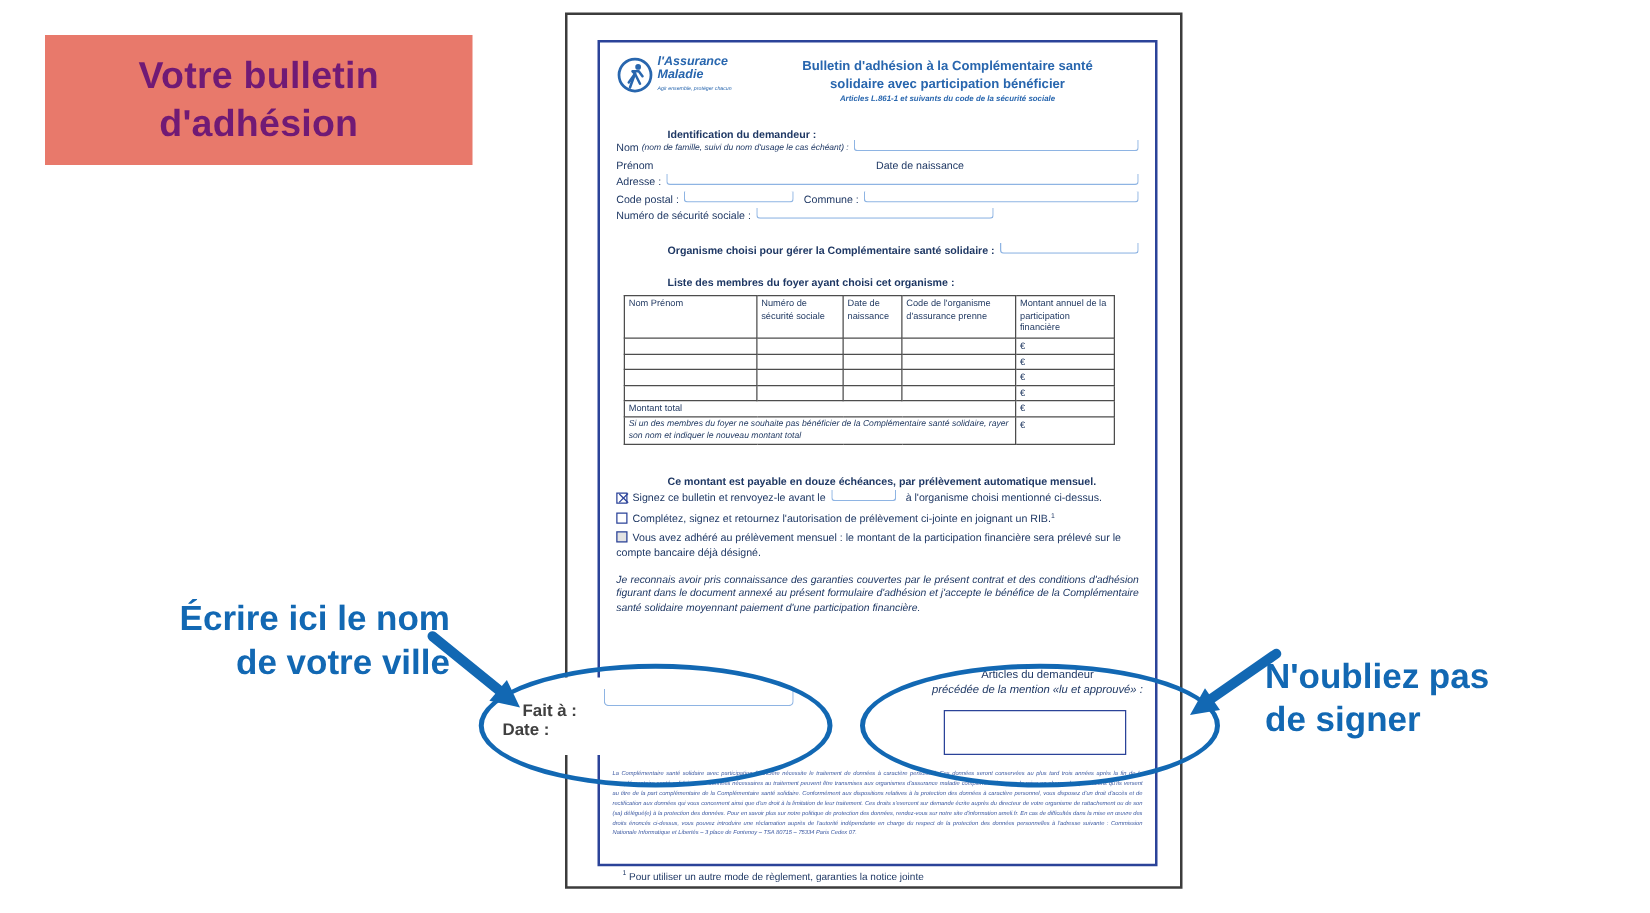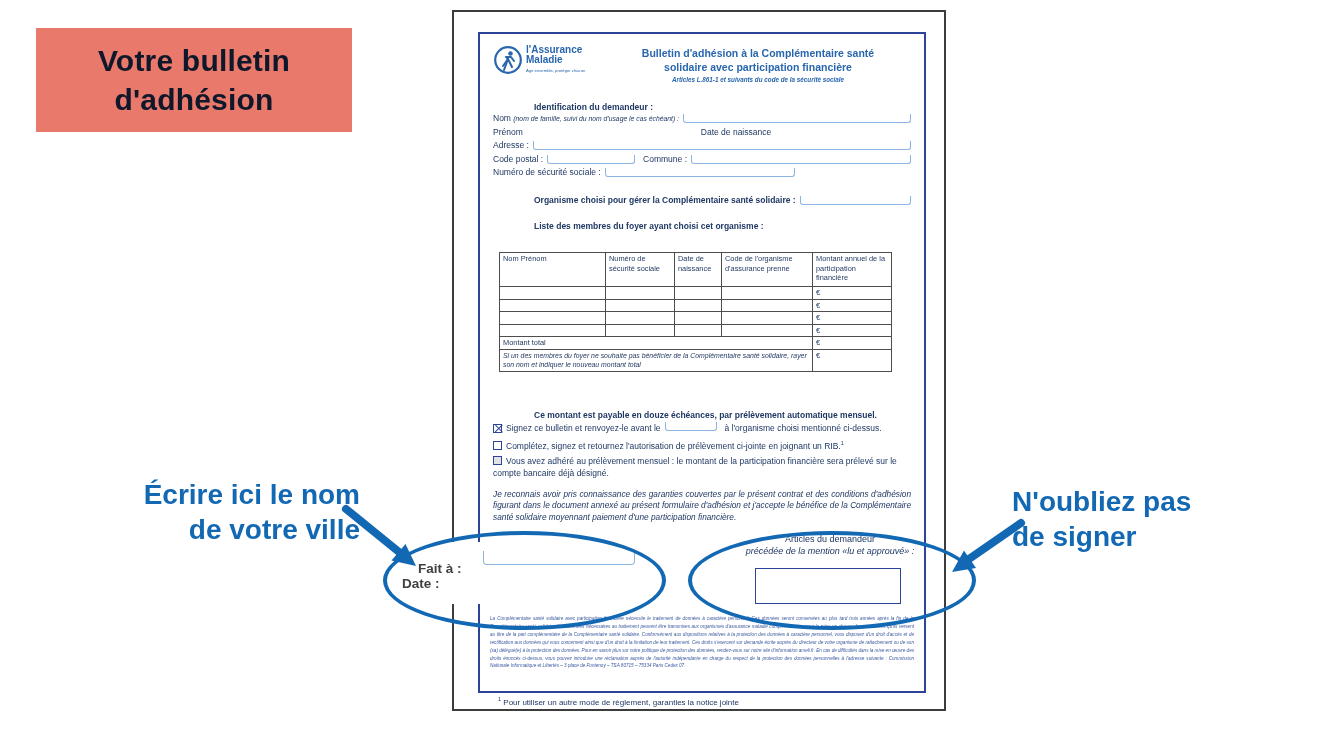"Votre bulletin" .salmon-box { color: #0f172a -> #701a75; width: 316px -> 342px }
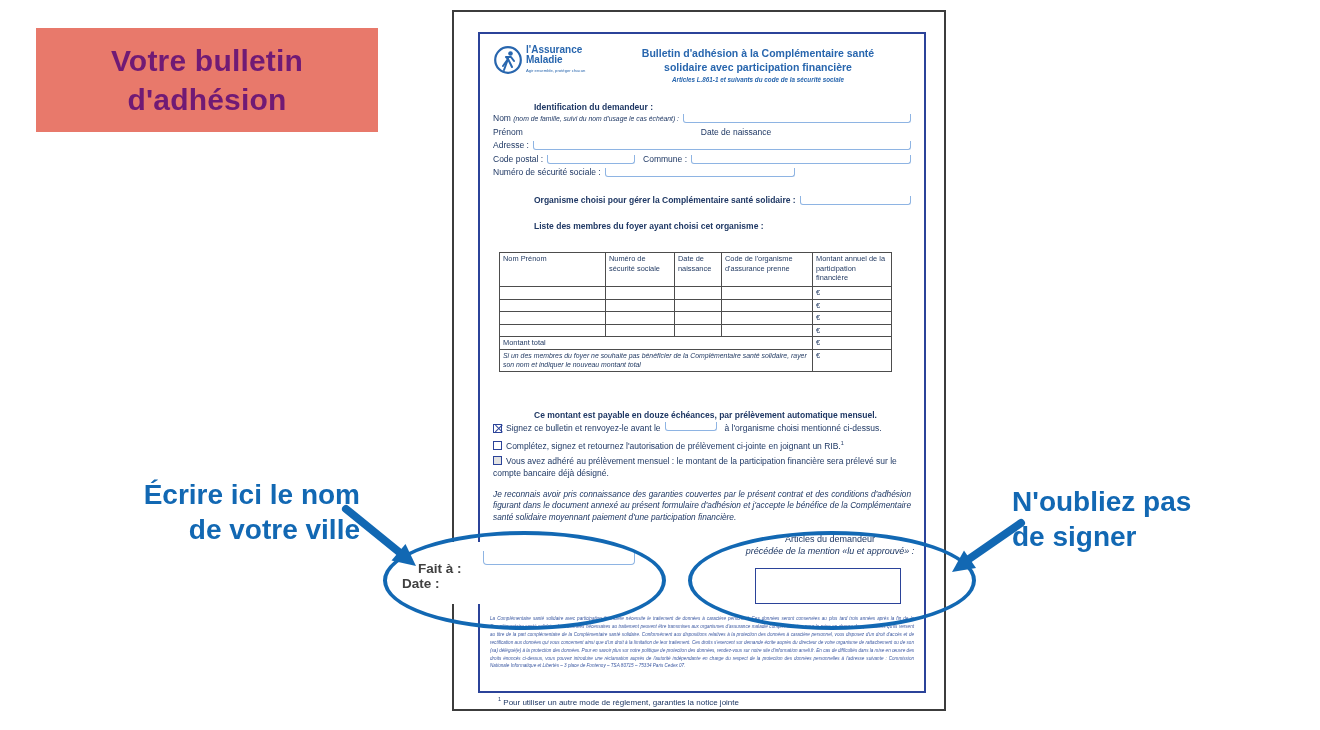"l'Assurance" .logo-txt { font-style: none -> italic }
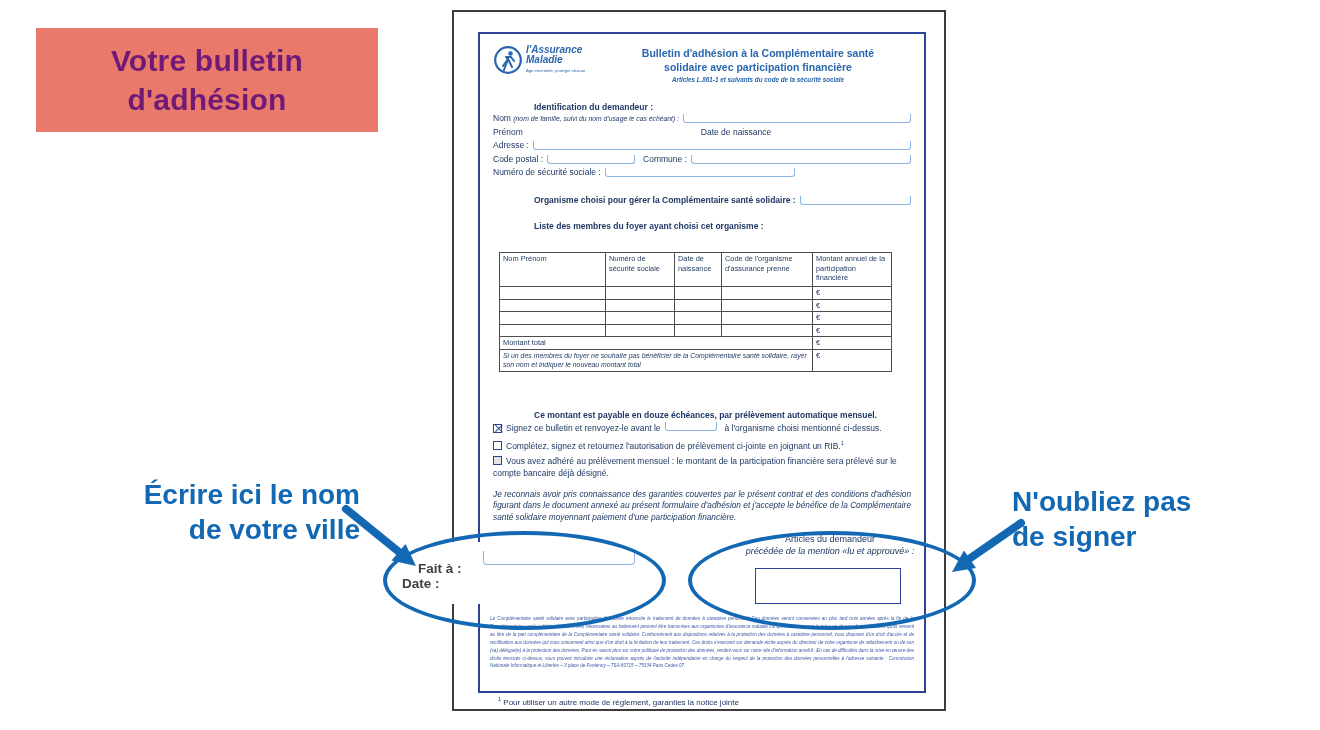"solidaire avec participation financière" div.title-line { text: financière -> bénéficier }
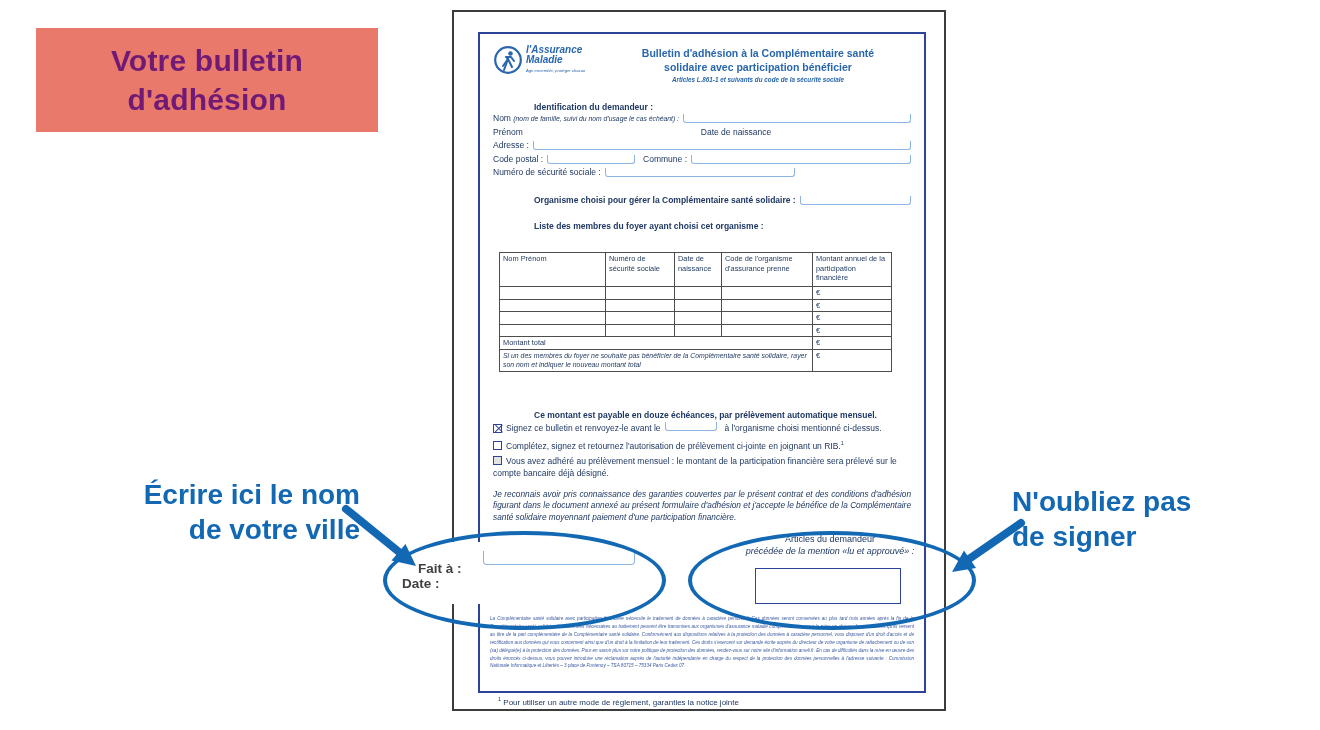"Nom" .row { align-items: center -> flex-start }
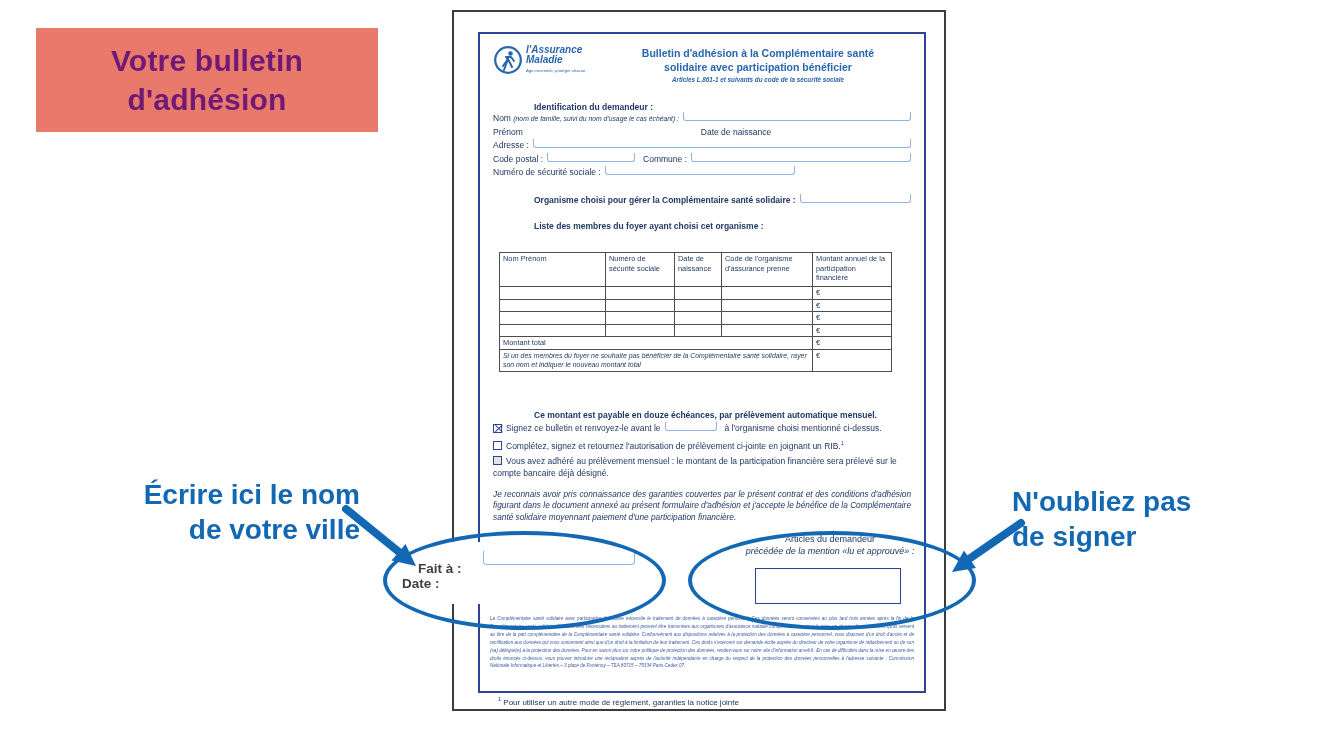"Nom Prénom" table.members { margin-top: 21px -> 5px }
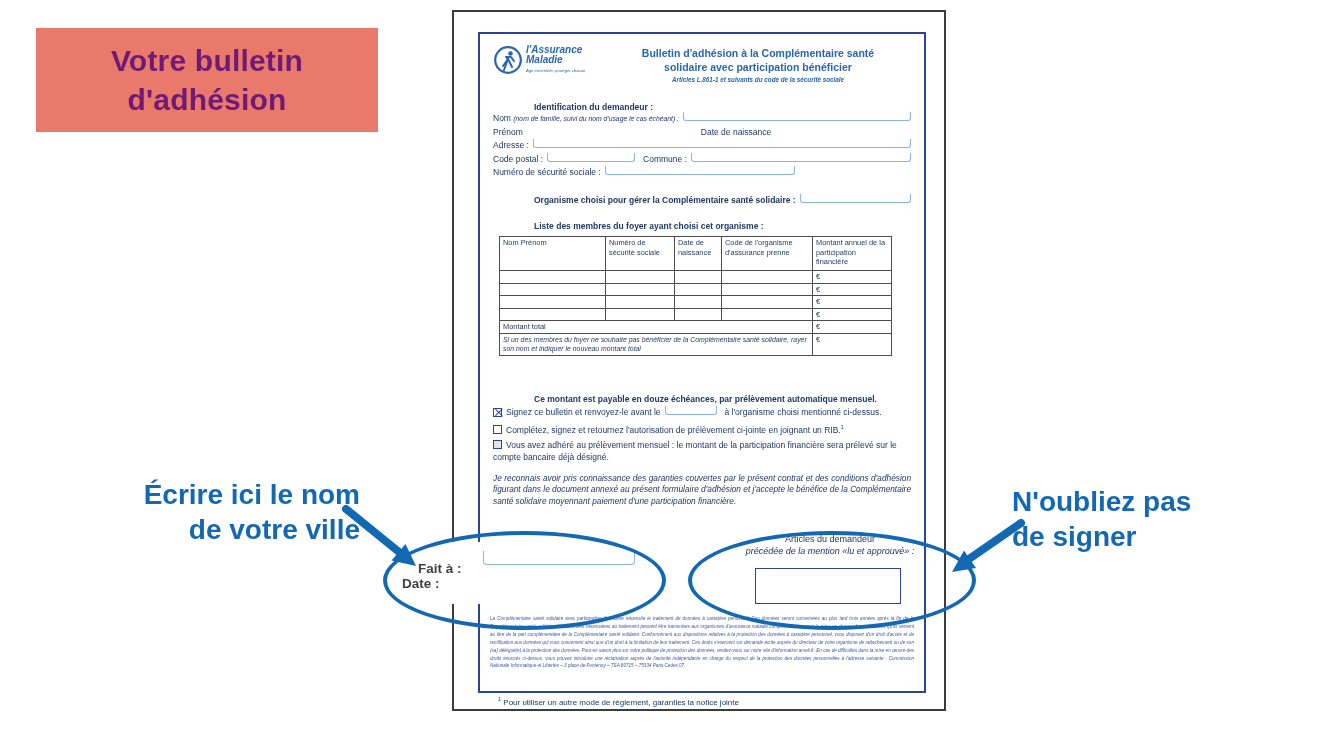"Ce montant est payable en" .payable { margin-top: 38px -> 24px }
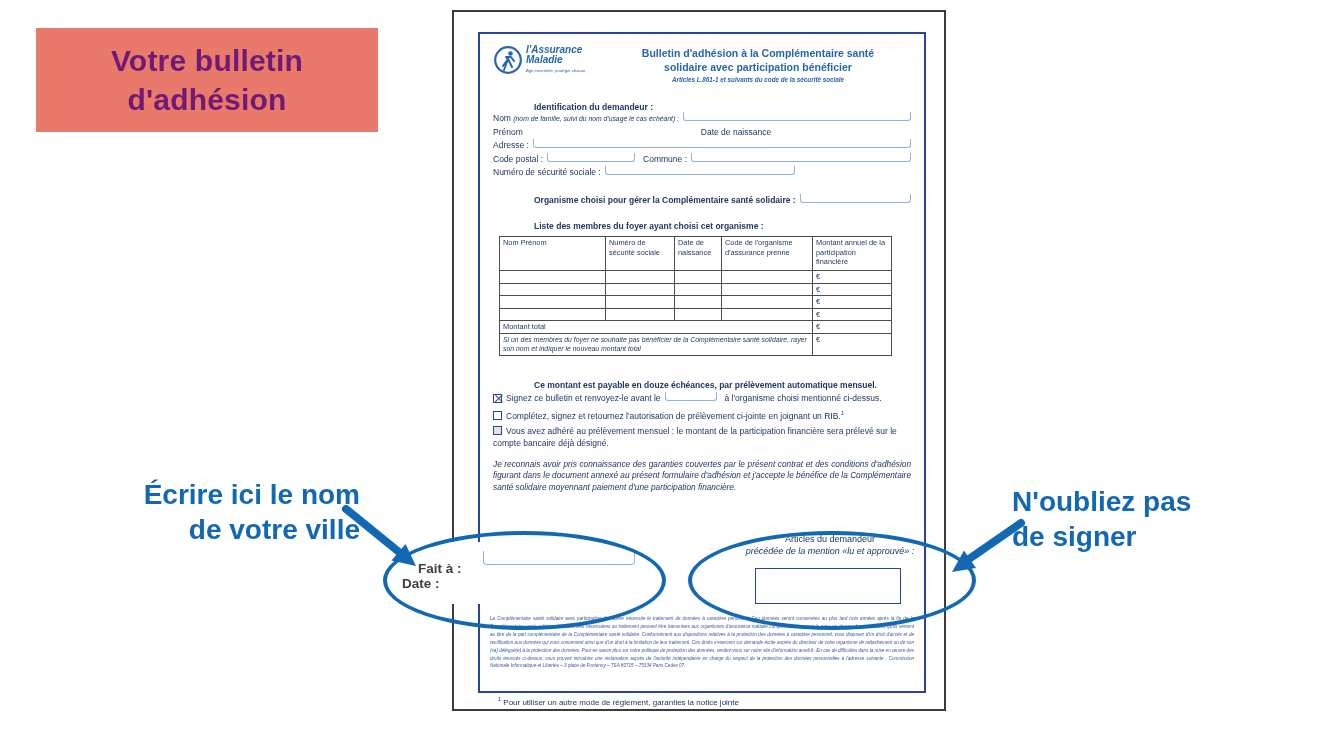"N'oubliez pas" .note-right { top: 484px -> 523px }
